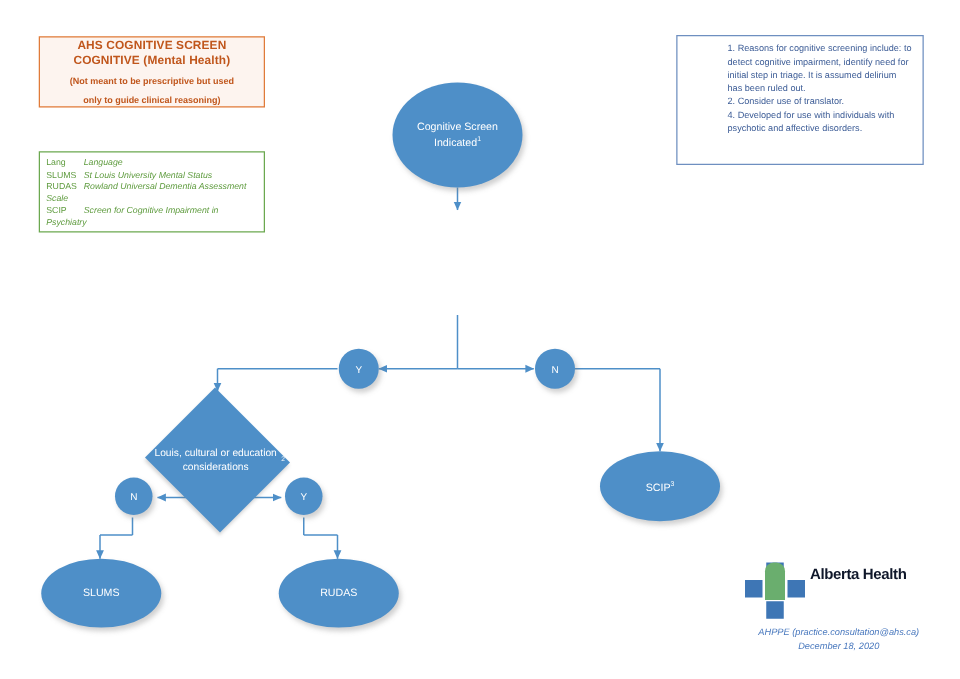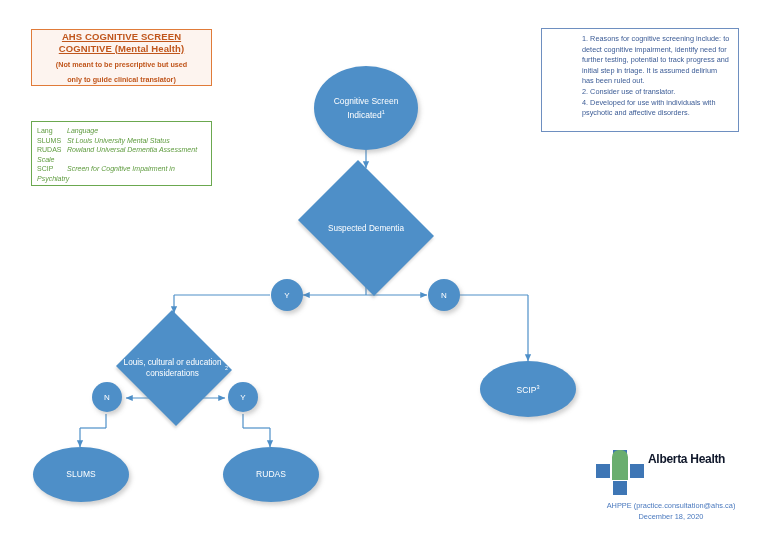"AHS COGNITIVE SCREEN" #title-box .t-main { text-decoration: underline -> none }
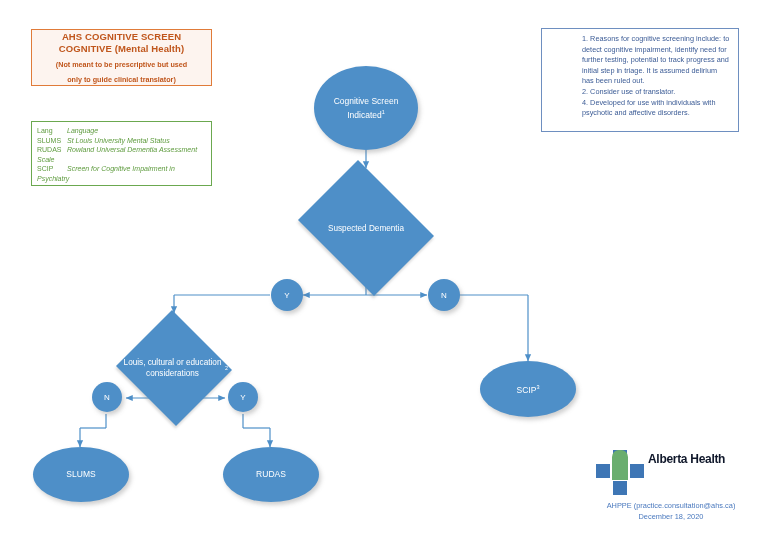"further testing, potential to track" div.note-line { html: <div>further testing, potential to track progress and</div> -> none }
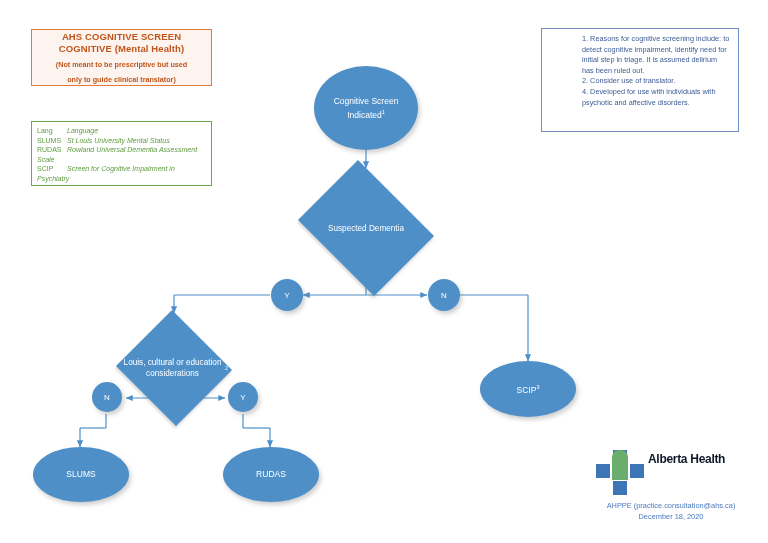"only to guide clinical translator)" div.t-sub { text: translator -> reasoning }
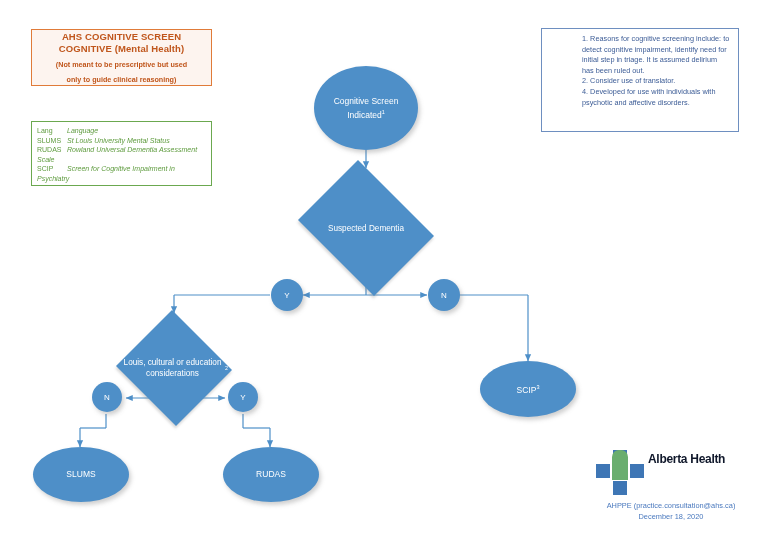"Suspected Dementia" div.diamond-wrap { html: <div> <div></div> <div>Suspected Dementia</div> </div> -> none }
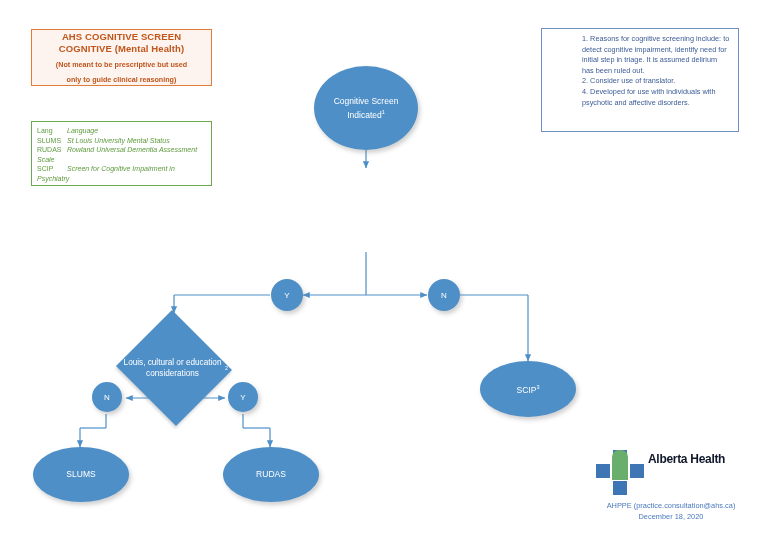"AHPPE (practice.consultation@ahs.ca)" #logo-footer { font-style: none -> italic }
